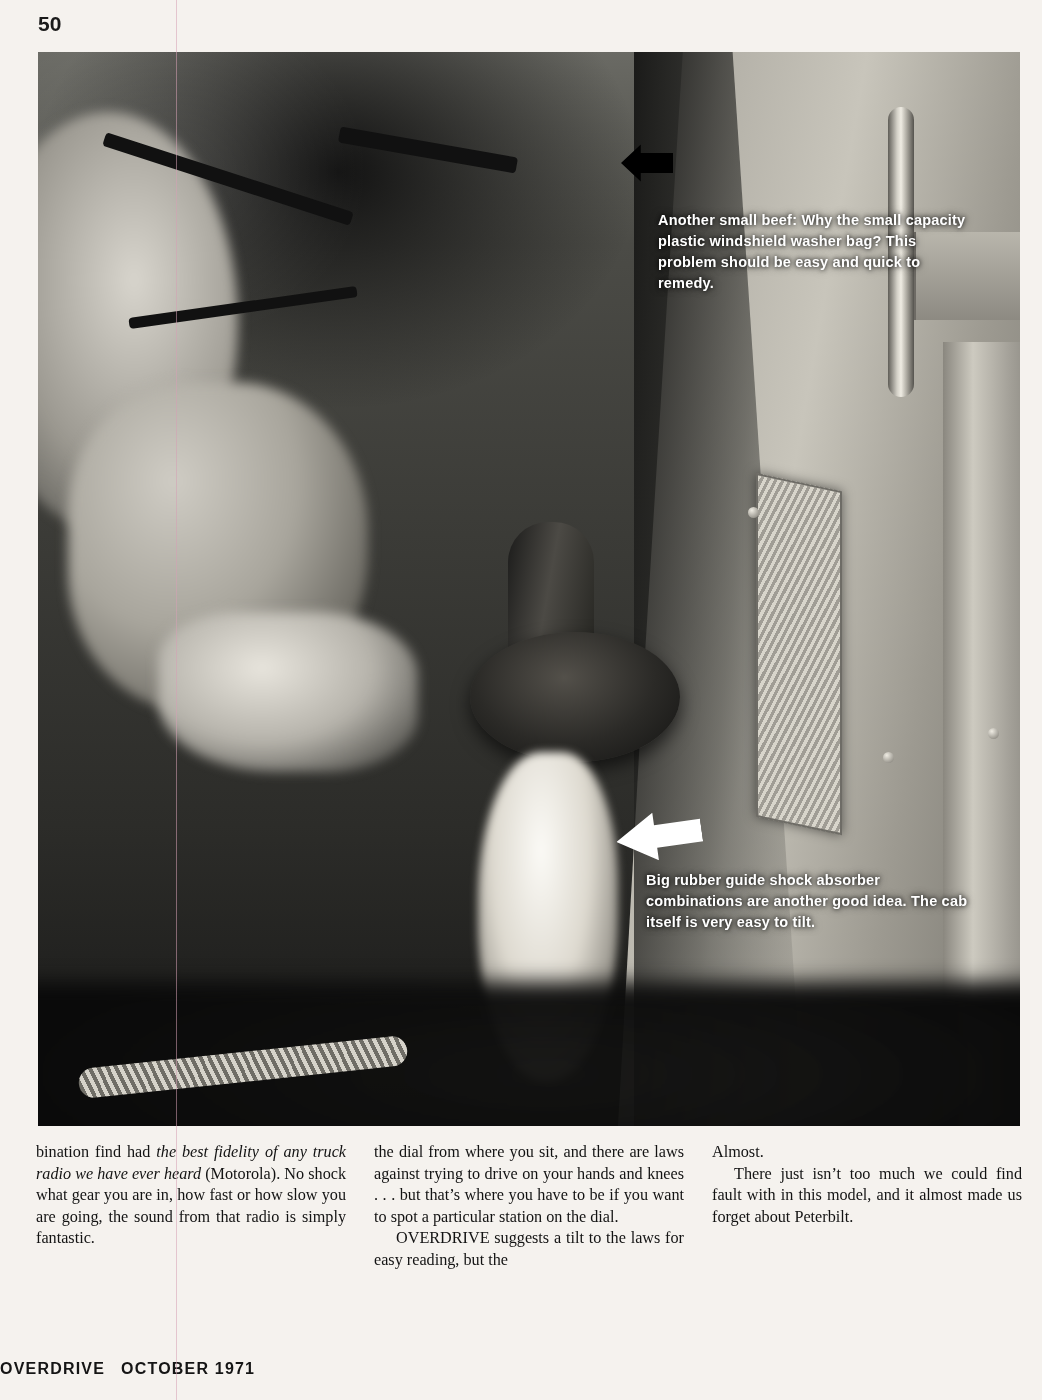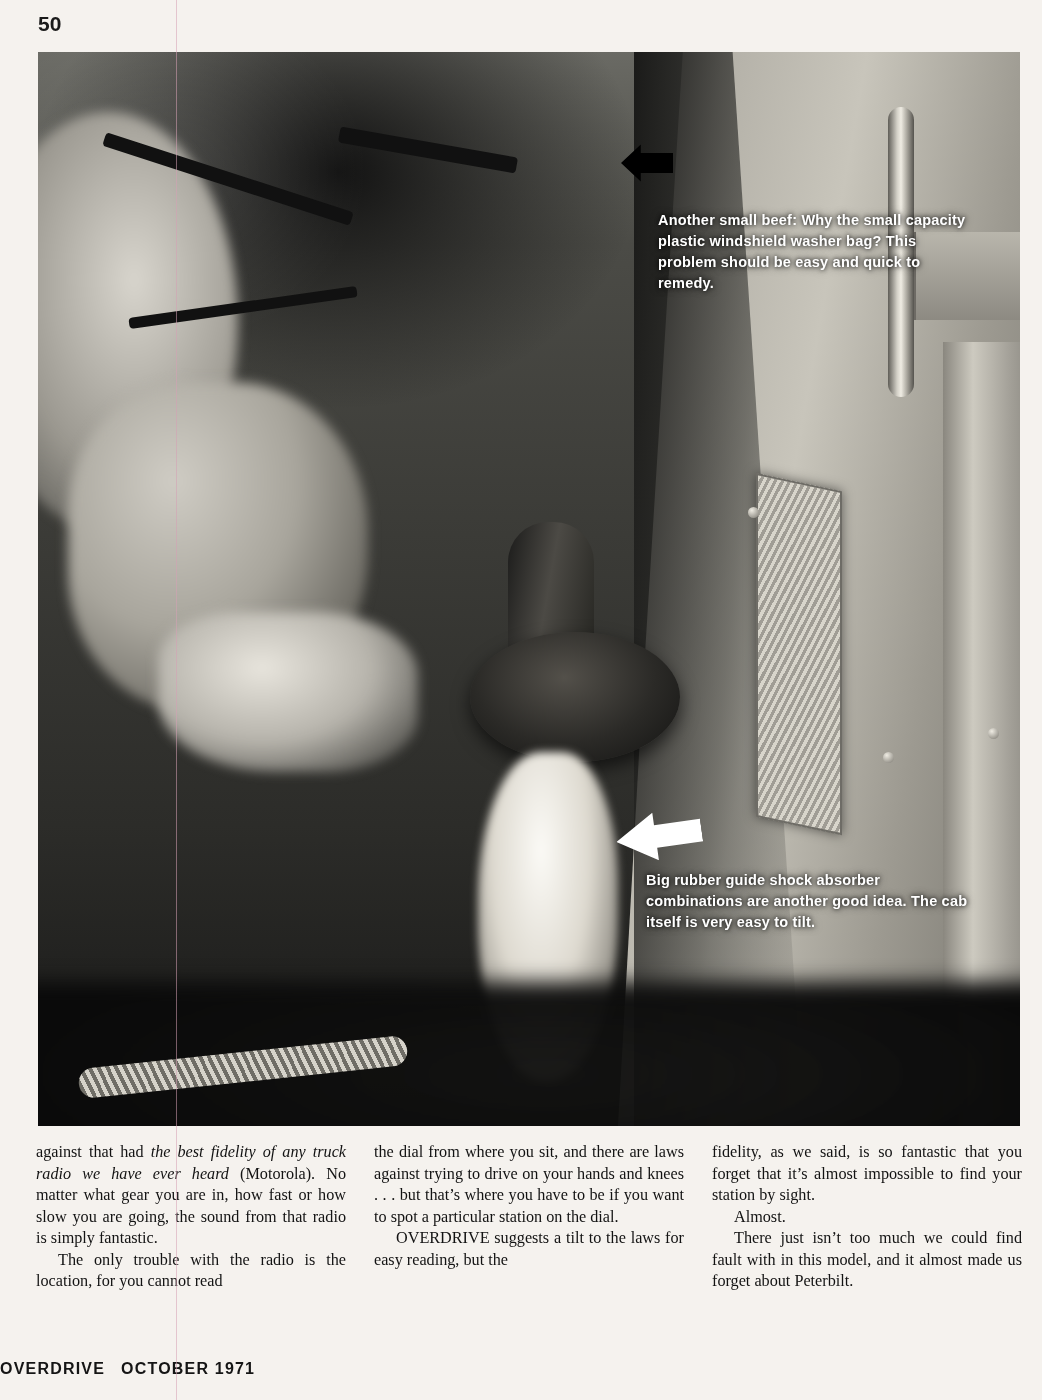"against that had" span { text: against that -> bination find }
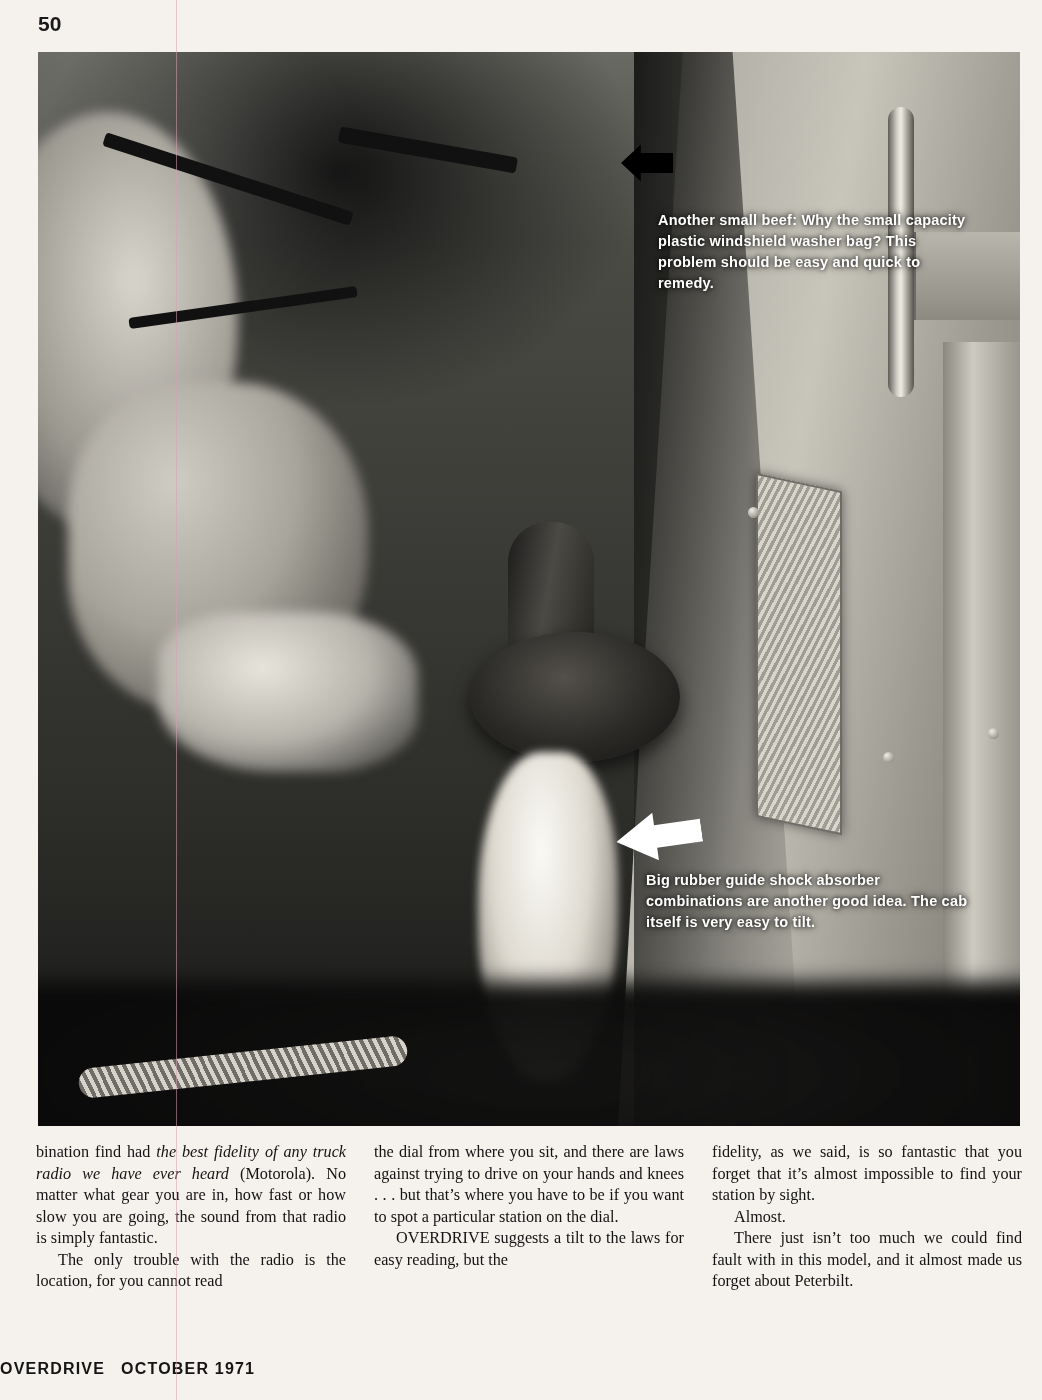"fidelity, as we said, is" p { html: <p> <span>fidelity, as we said, is so fantastic that you forget that it’s almost impossible to find your station by sight.</span> </p> -> none }
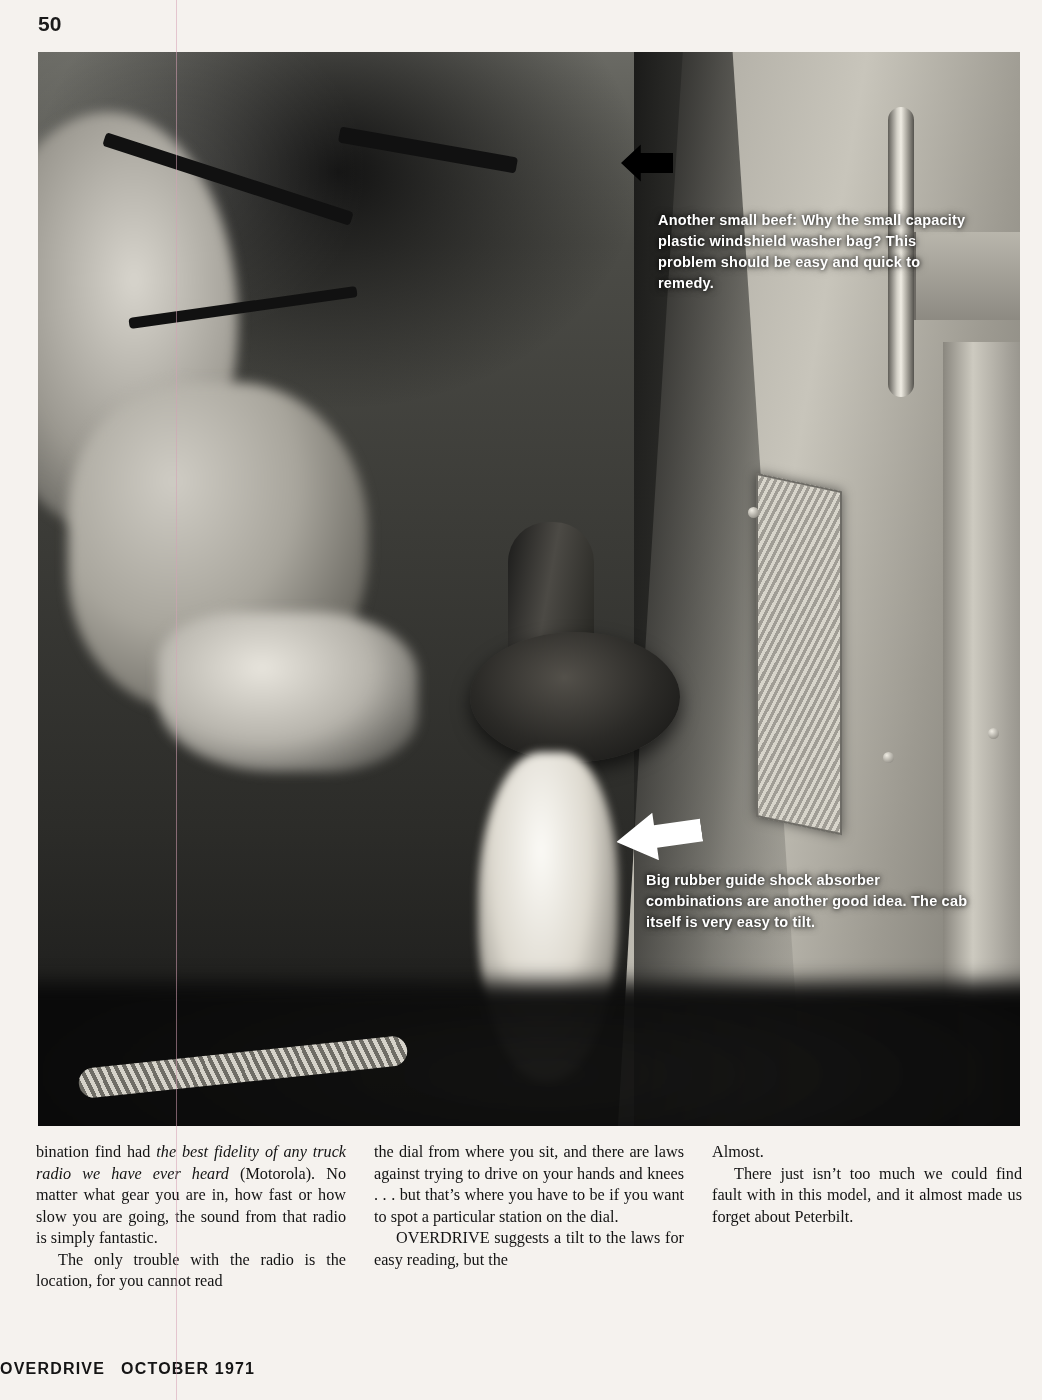"(Motorola). No matter what gear" span { text: matter -> shock }
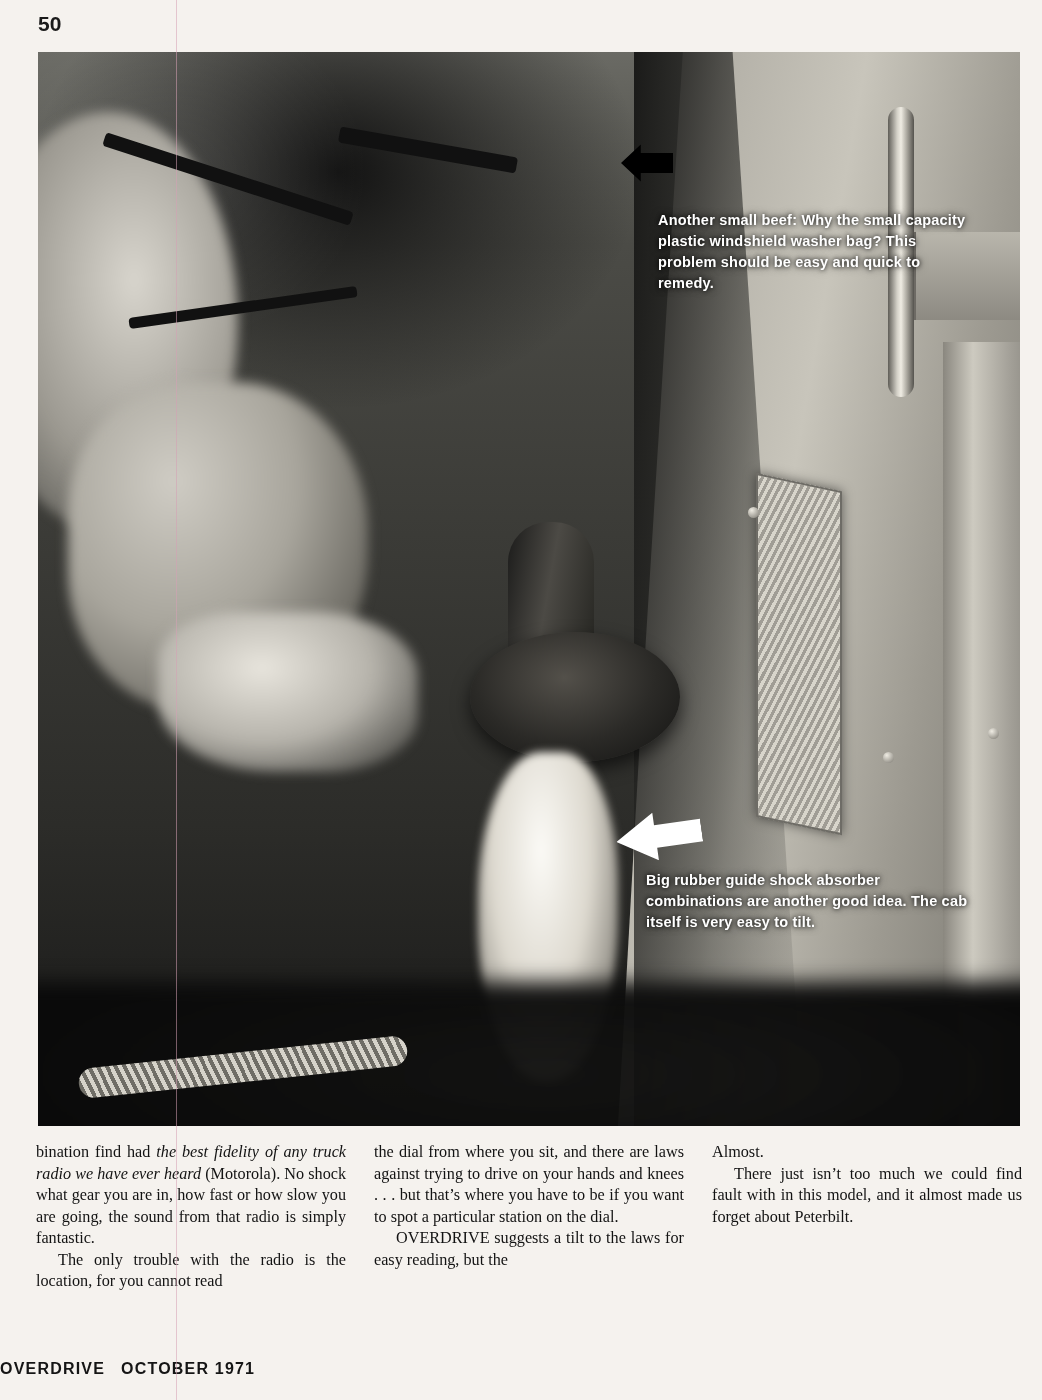"The only trouble with the" p { html: <p> <span>The only trouble with the radio is the location, for you cannot read</span> </p> -> none }
